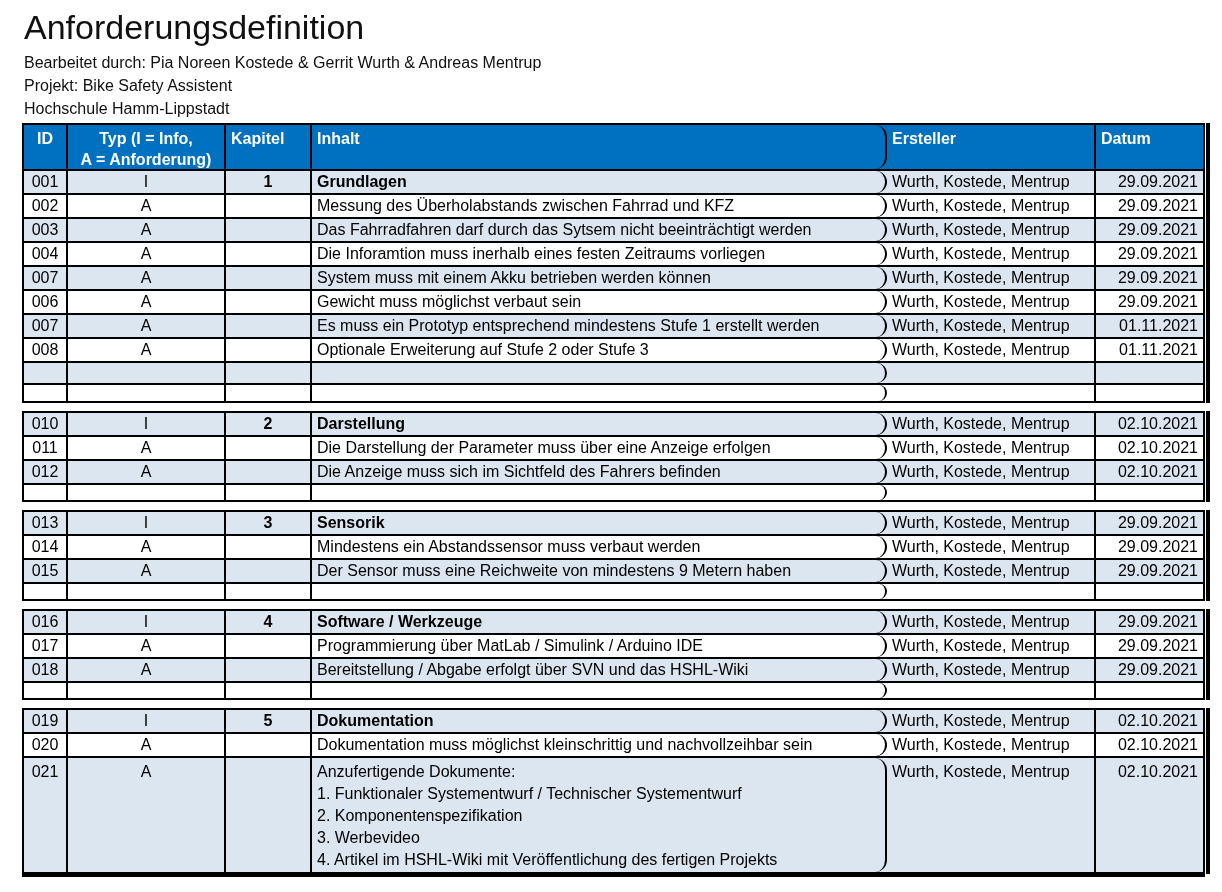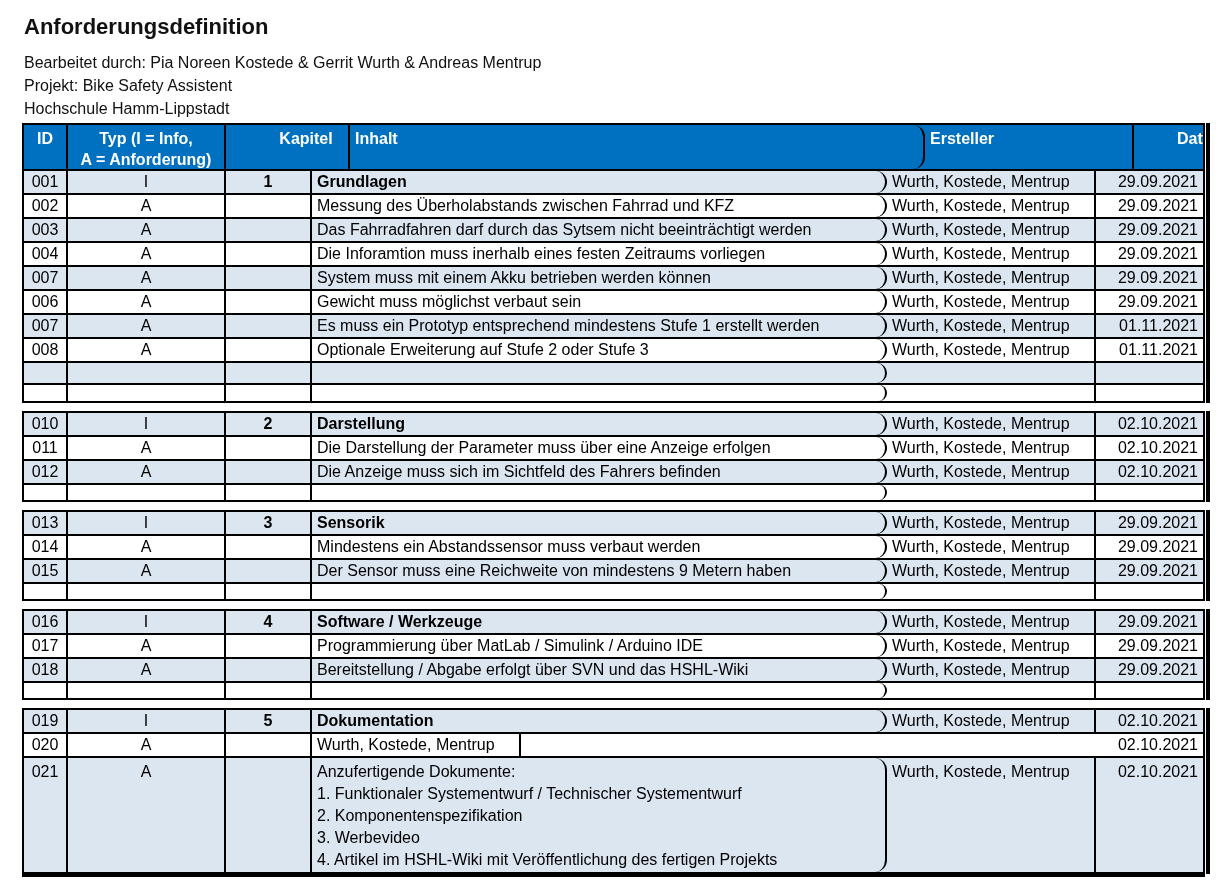"Anforderungsdefinition" .doc-title { font-size: 22px -> 34px; font-weight: 700 -> 400 }
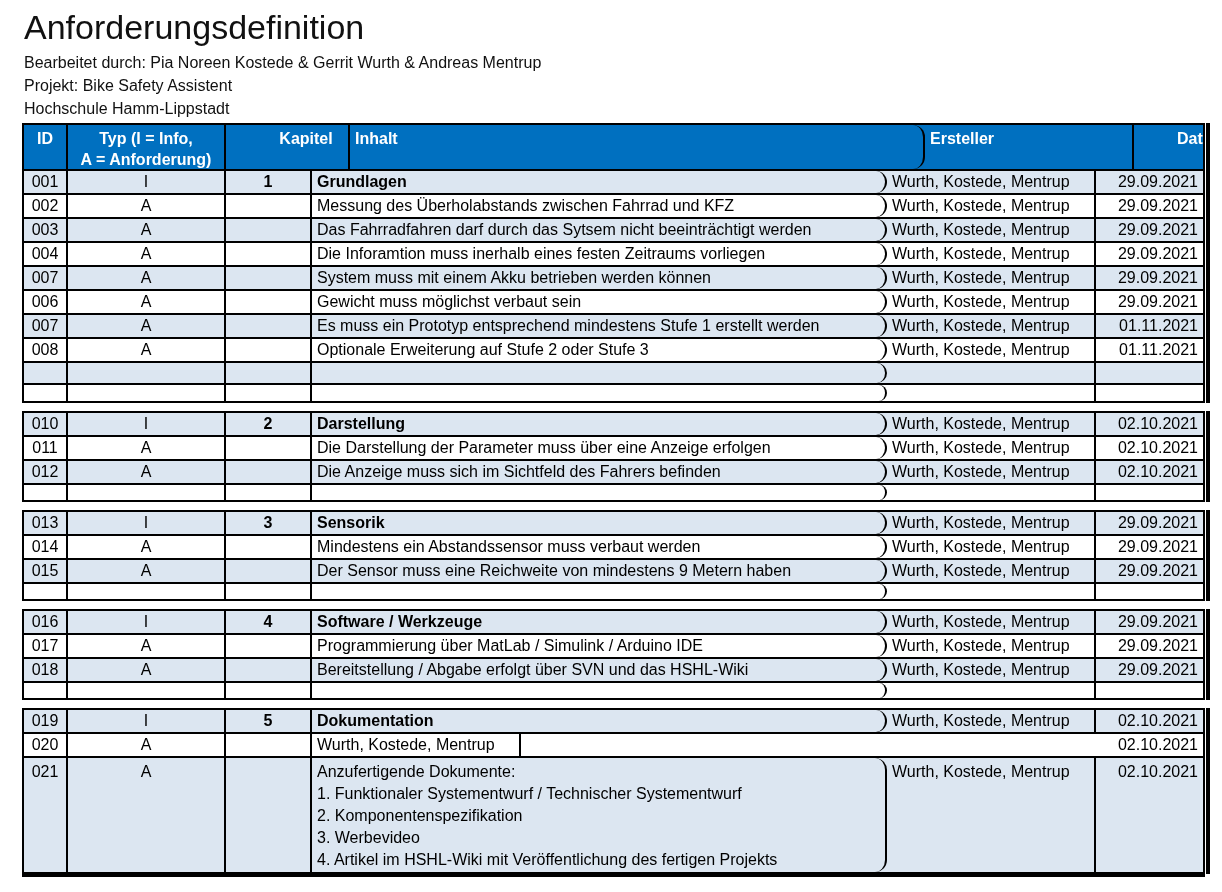"Kapitel" .header-row .col-kapitel, .header-row .col-datum { margin-left: 38px -> none; text-align: center -> left }
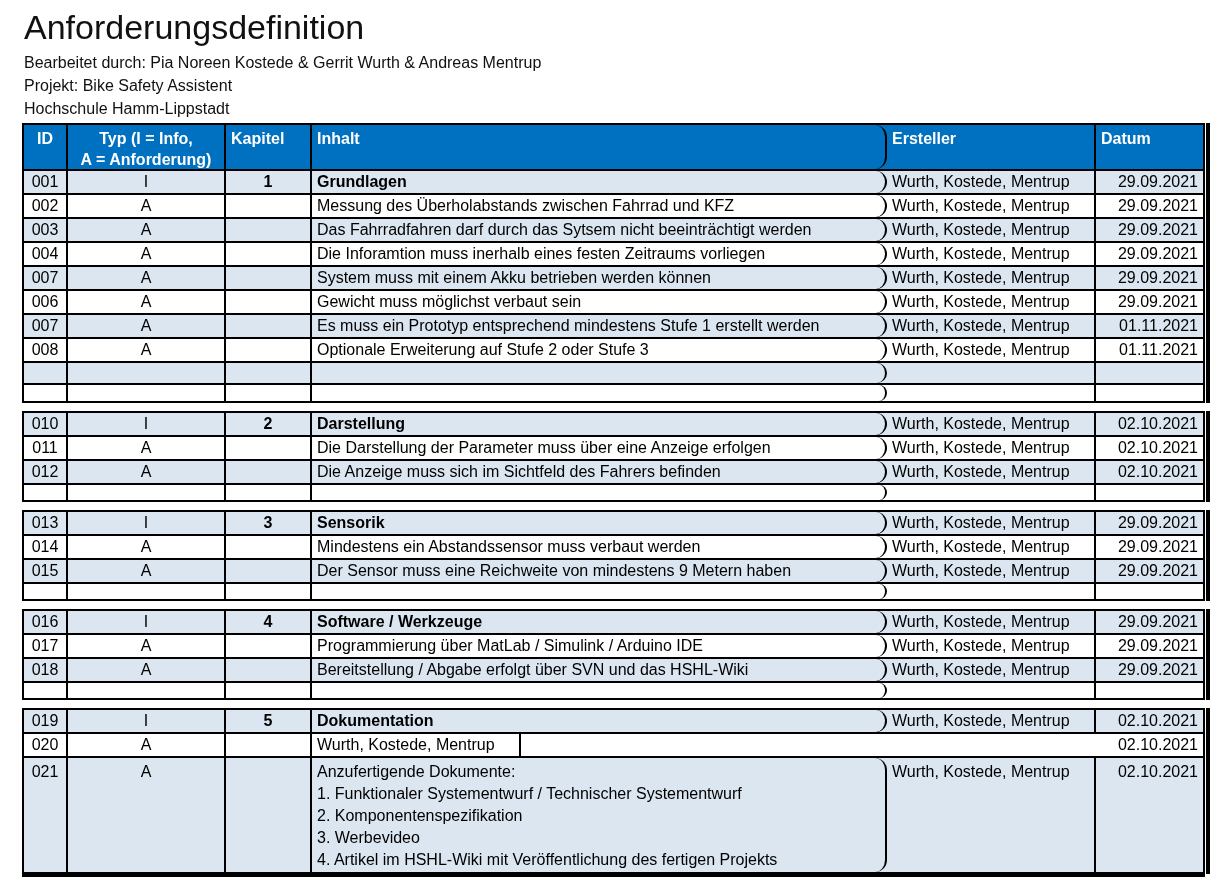"Dokumentation muss möglichst" div.cell { html: none -> <div>Dokumentation muss möglichst kleinschrittig und nachvollzeihbar sein</div> }
